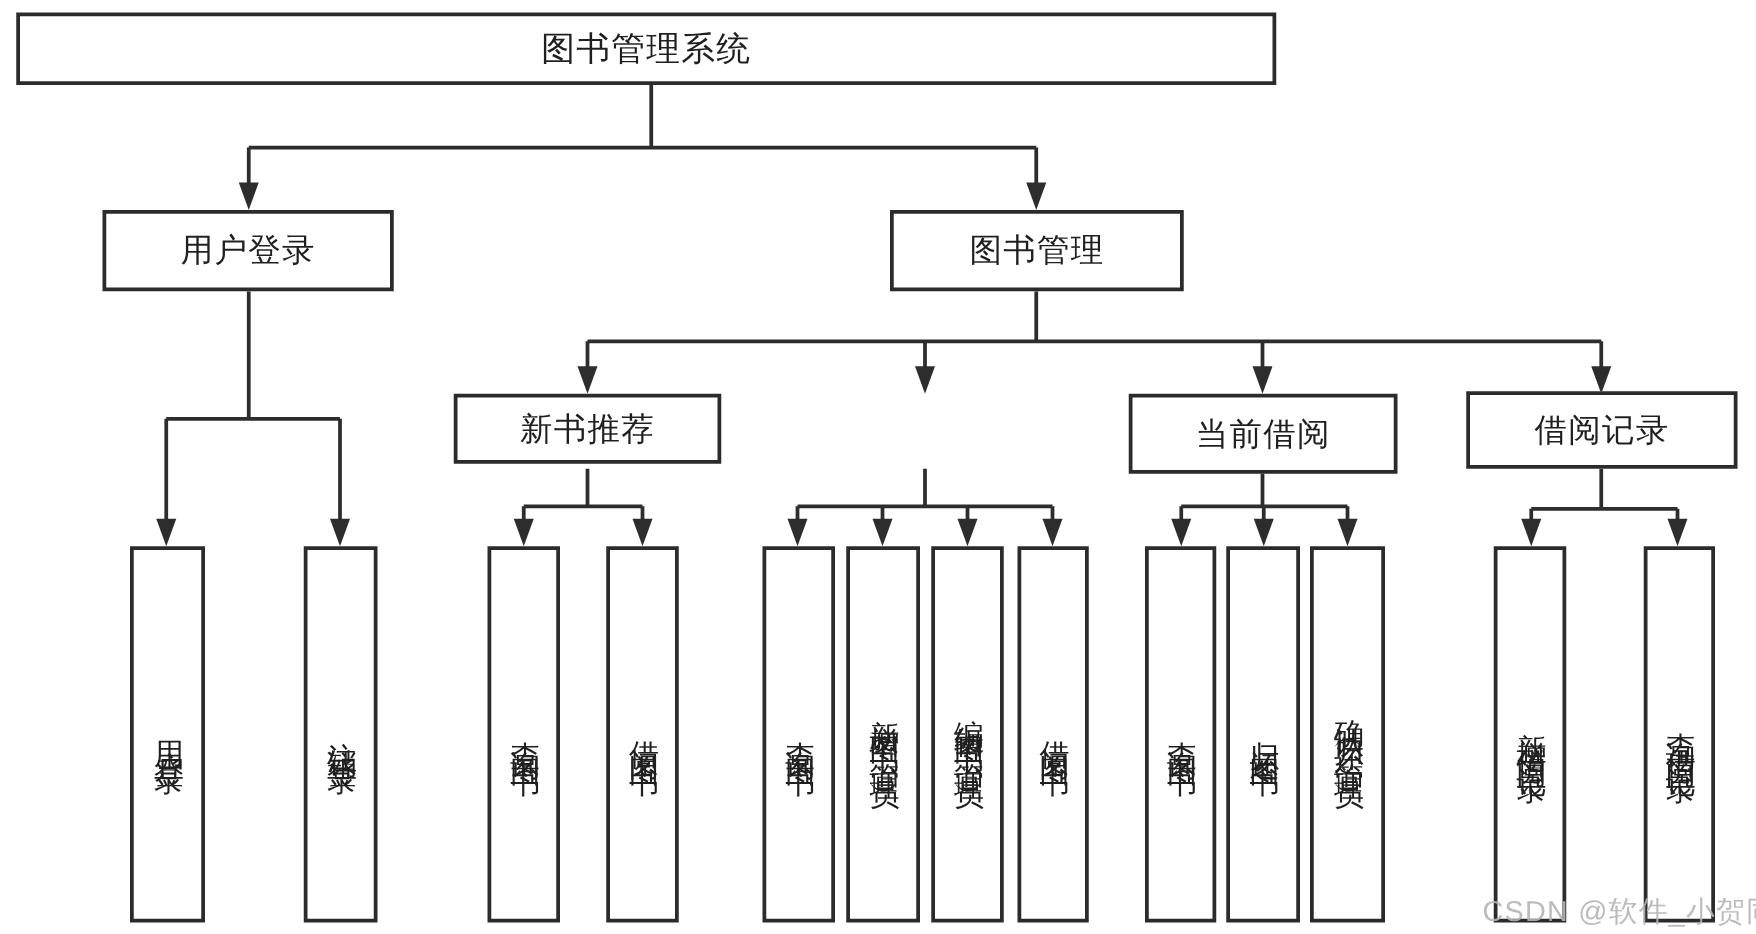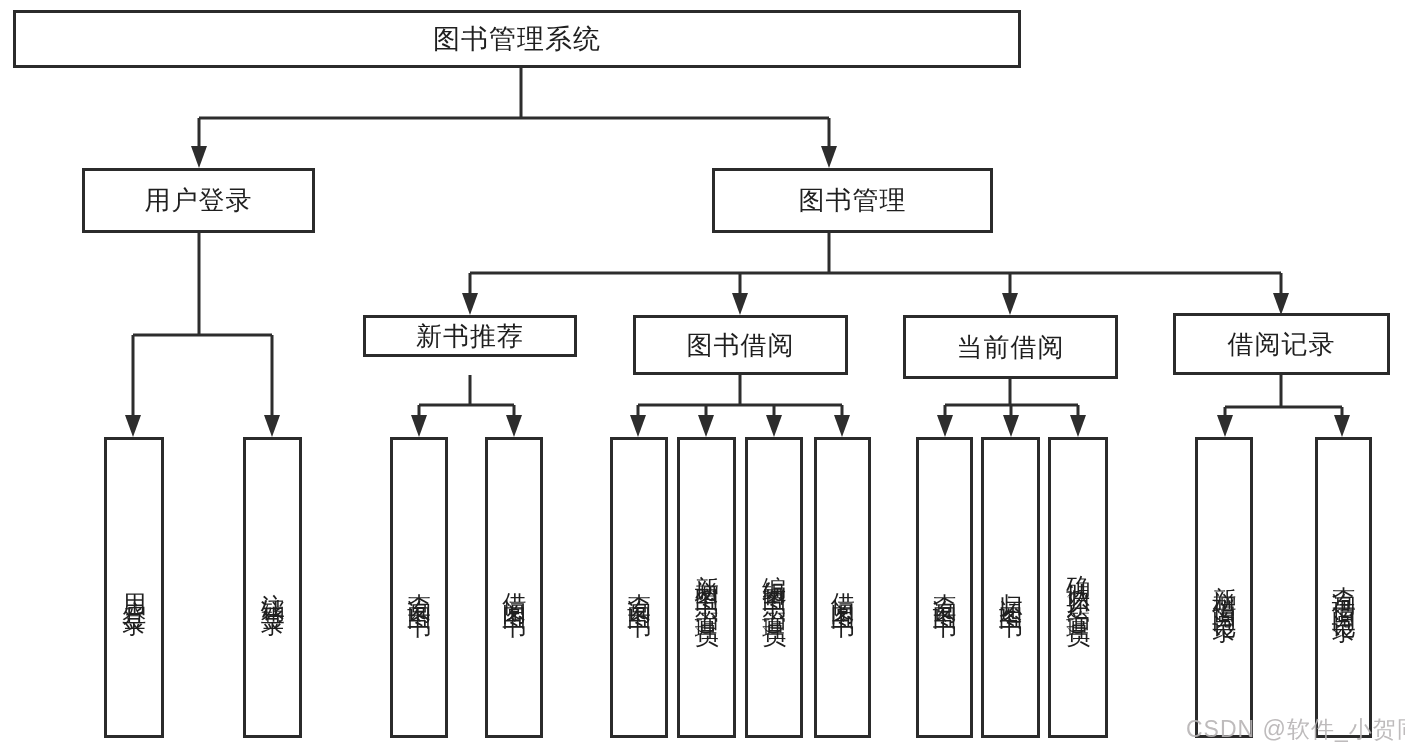"图书管理" div.node { width: 281px -> 235px }
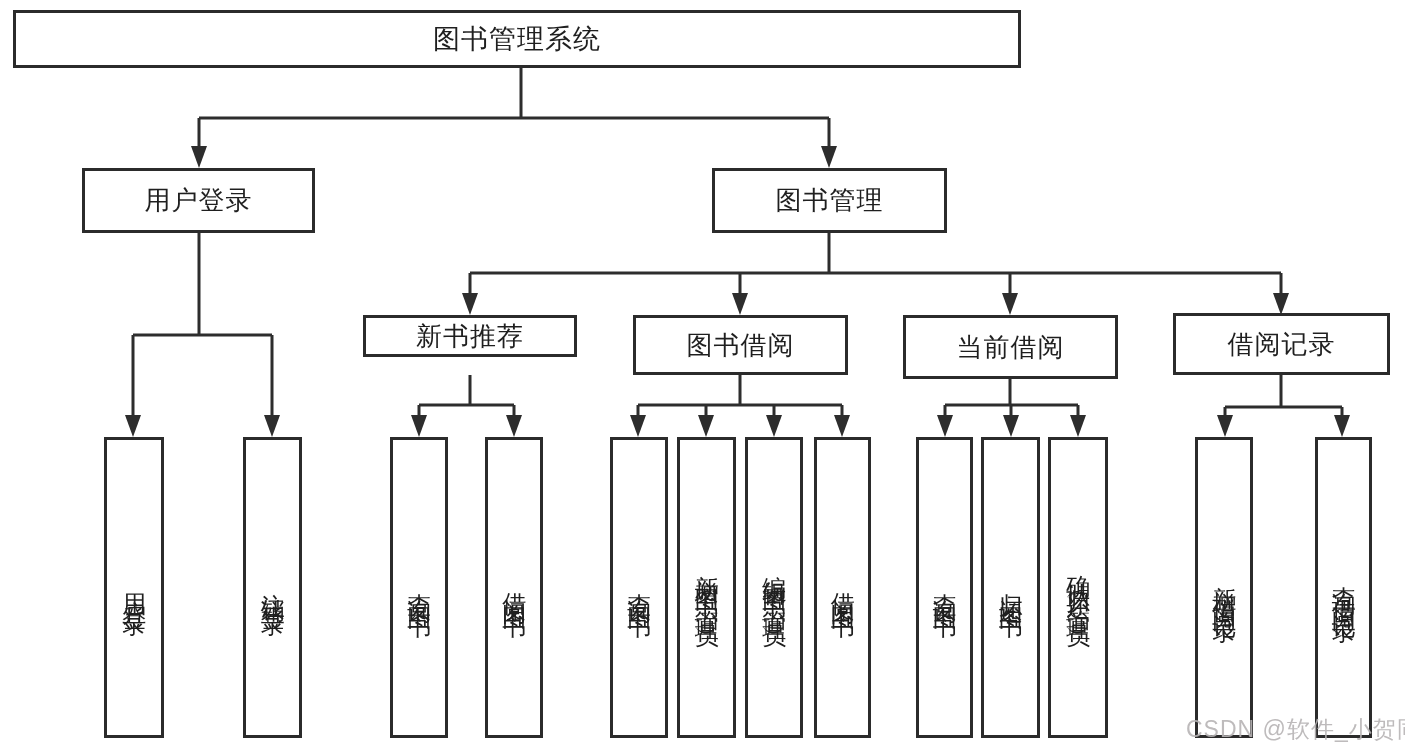"新书推荐" div.node { height: 42px -> 56px }
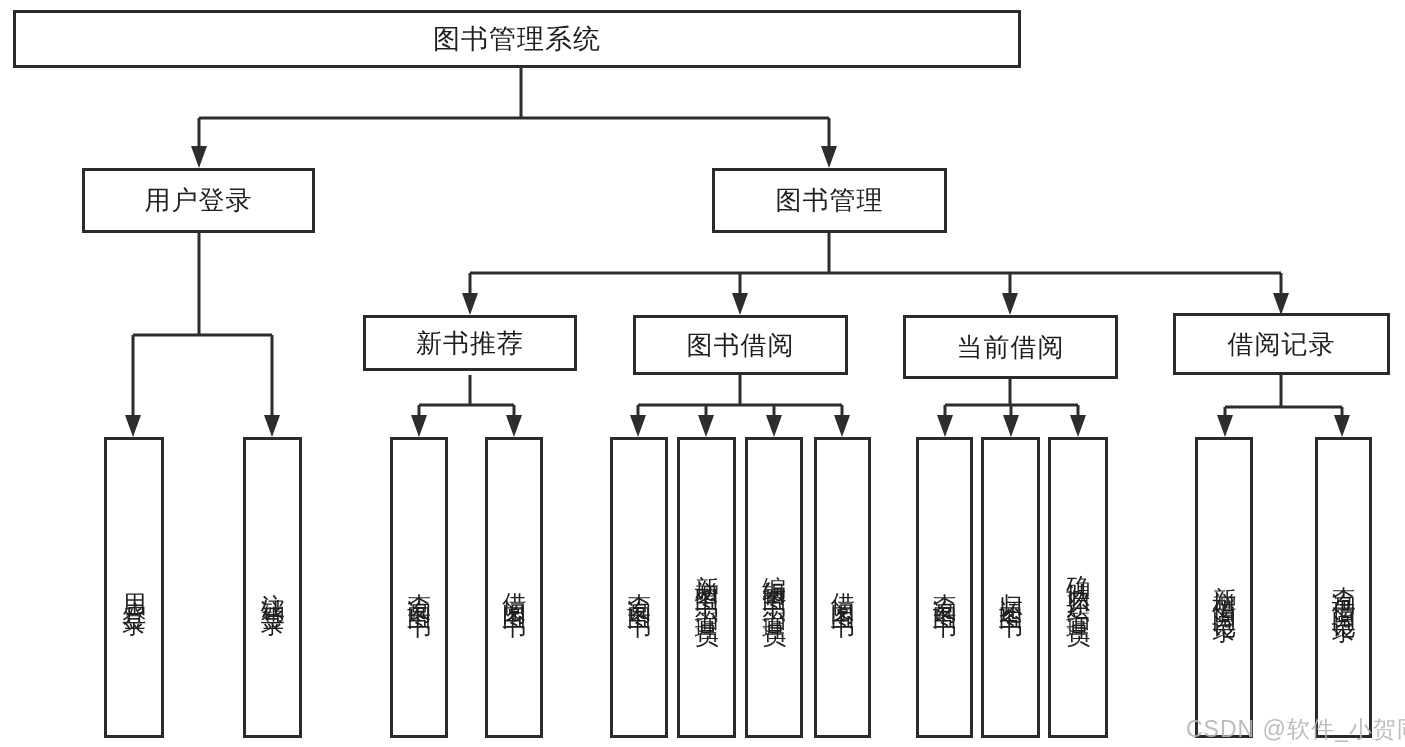"图书借阅" div.node { html: <div>图书借阅</div> -> none }
